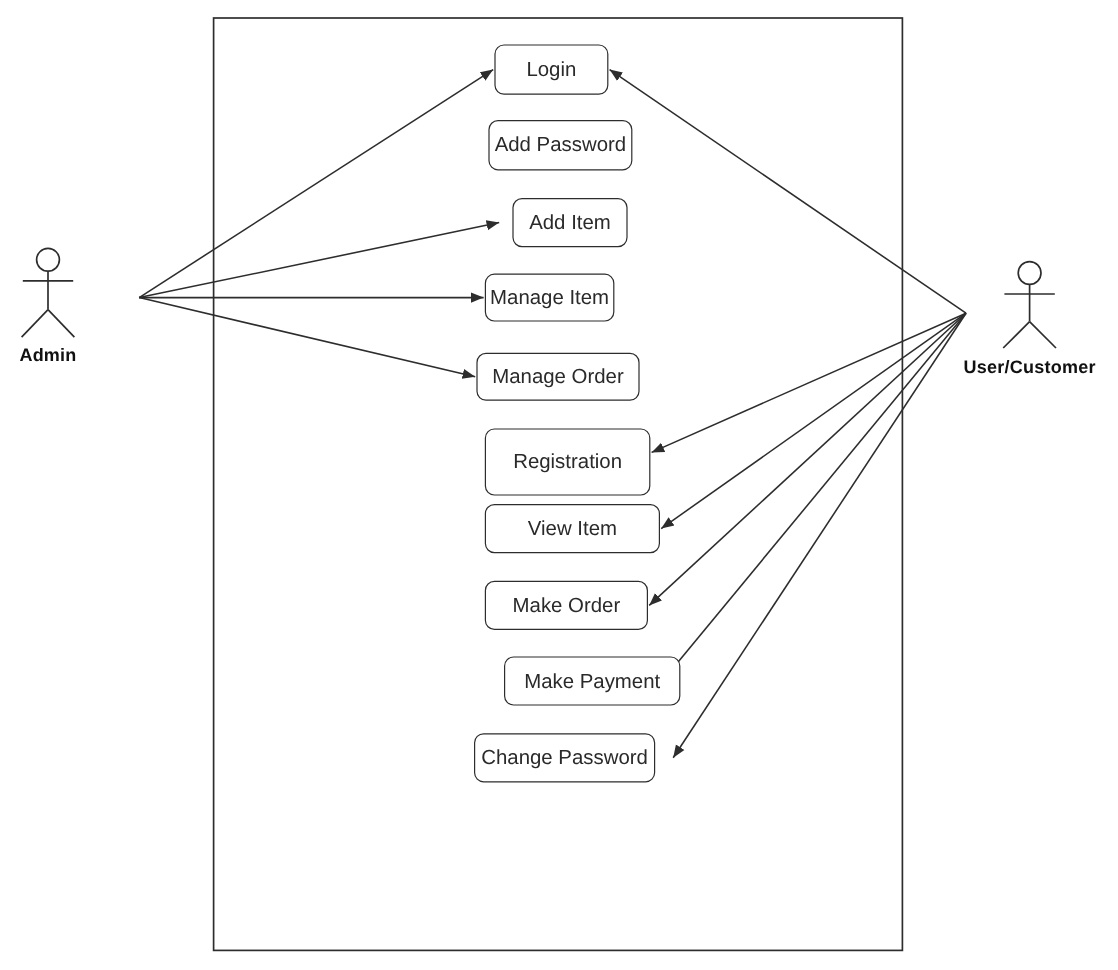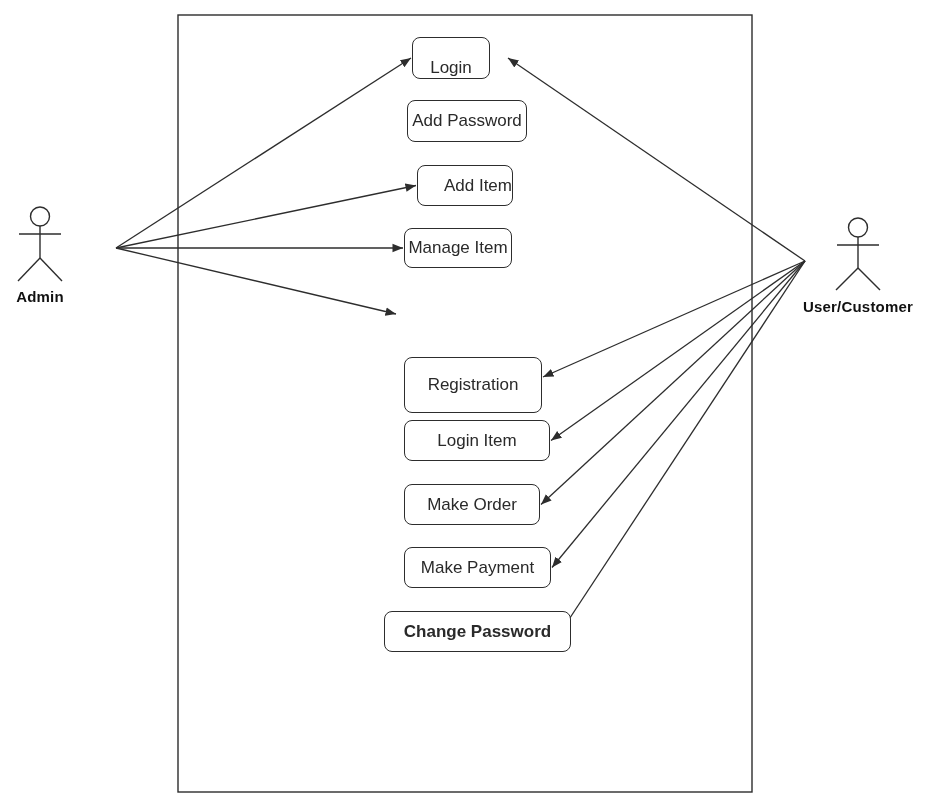"Login" div.usecase { align-items: flex-end -> none; width: 78px -> 95px }
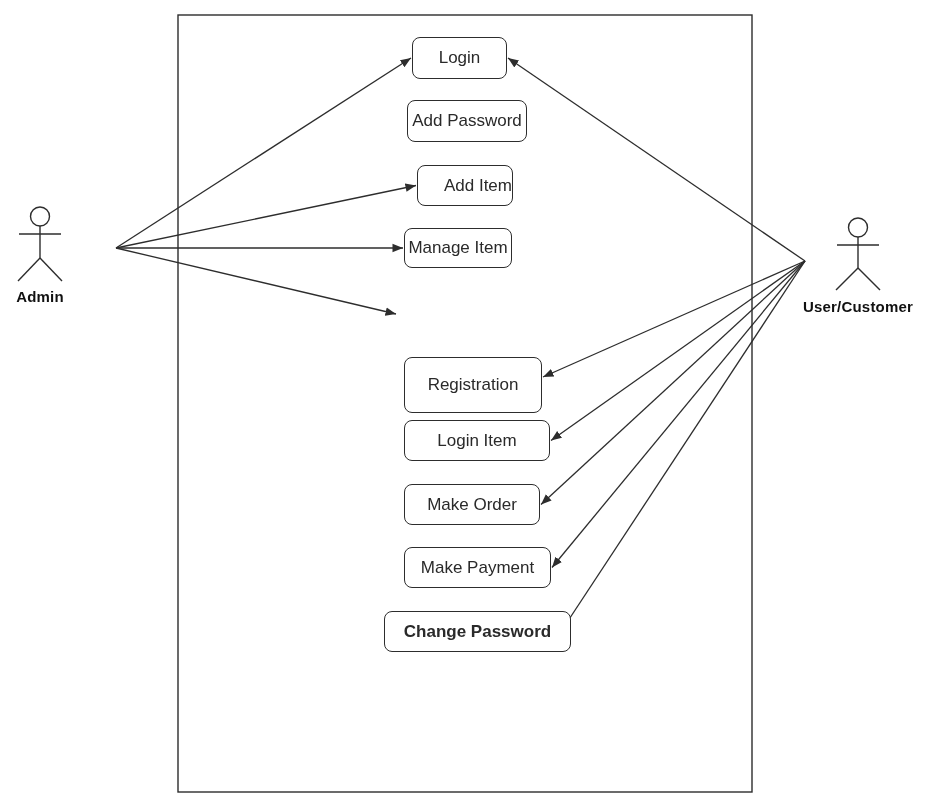"Add Item" div.usecase { justify-content: flex-end -> none; left: 417px -> 427px }
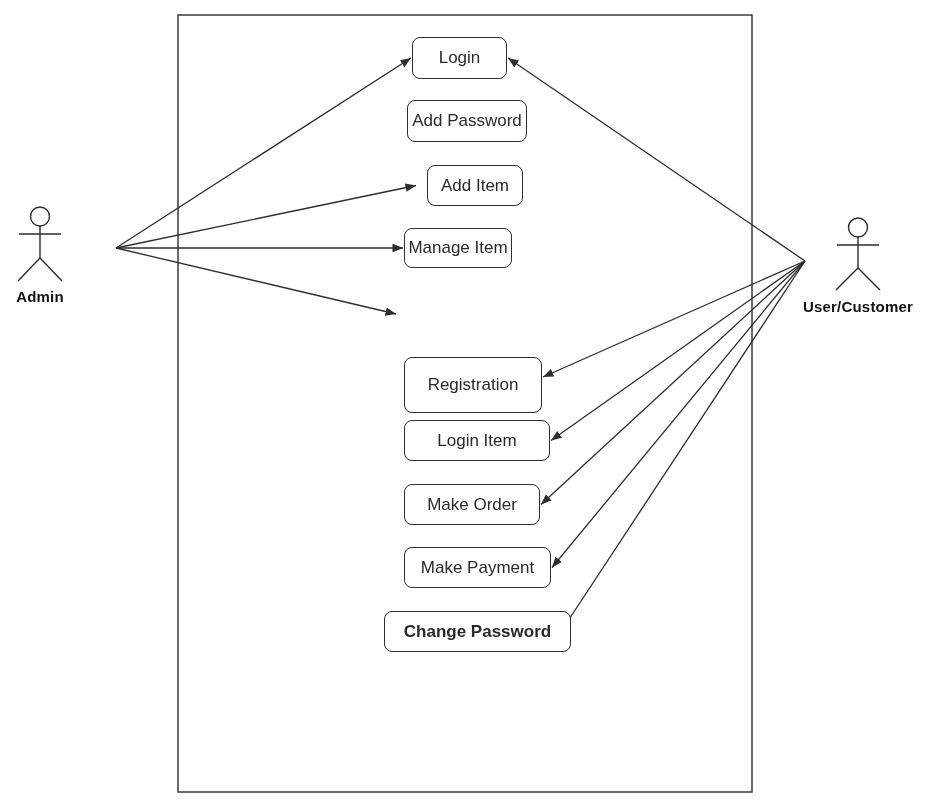"Manage Order" div.usecase { html: none -> <div> <span>Manage Order</span> </div> }
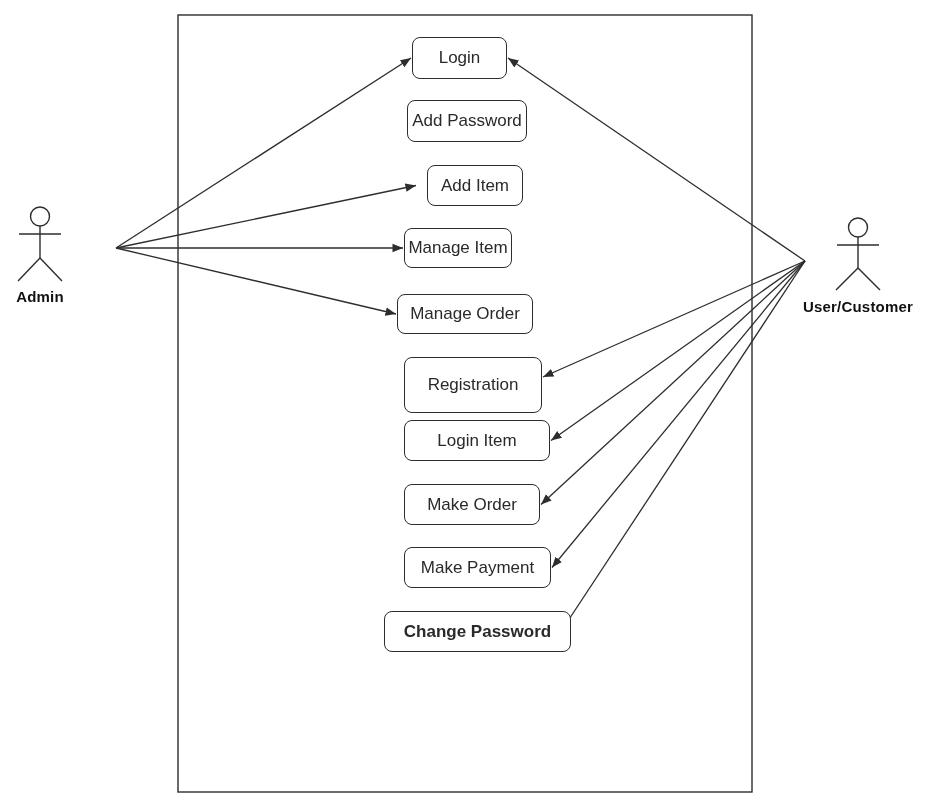"Login Item" span { text: Login -> View }
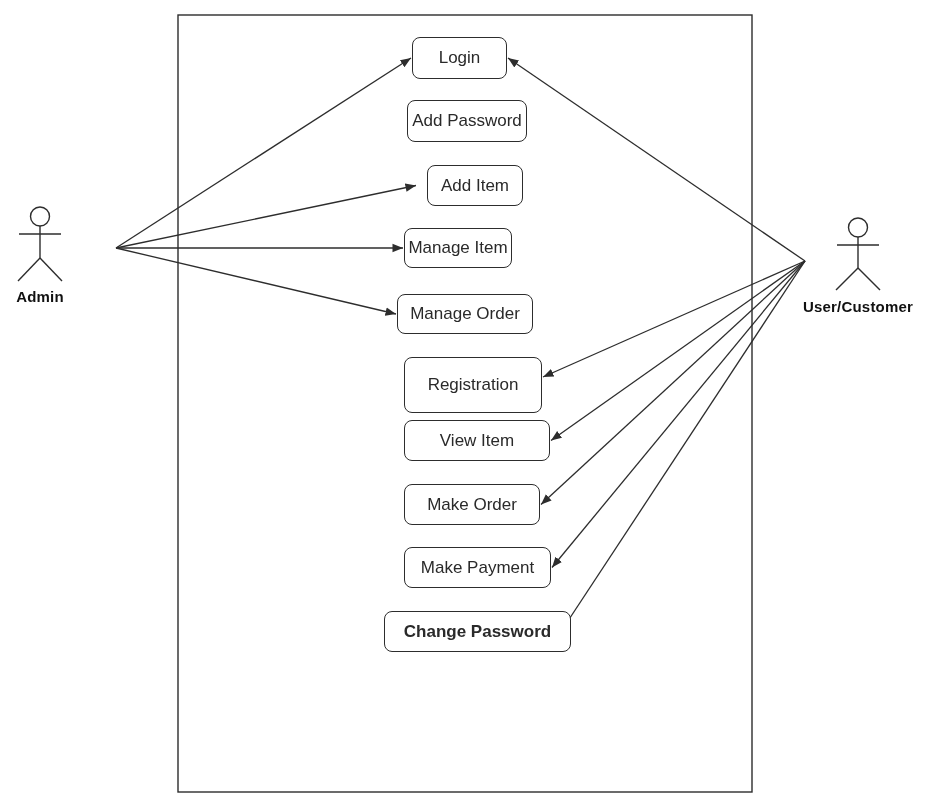"Make Payment" div.usecase { left: 404px -> 420px }
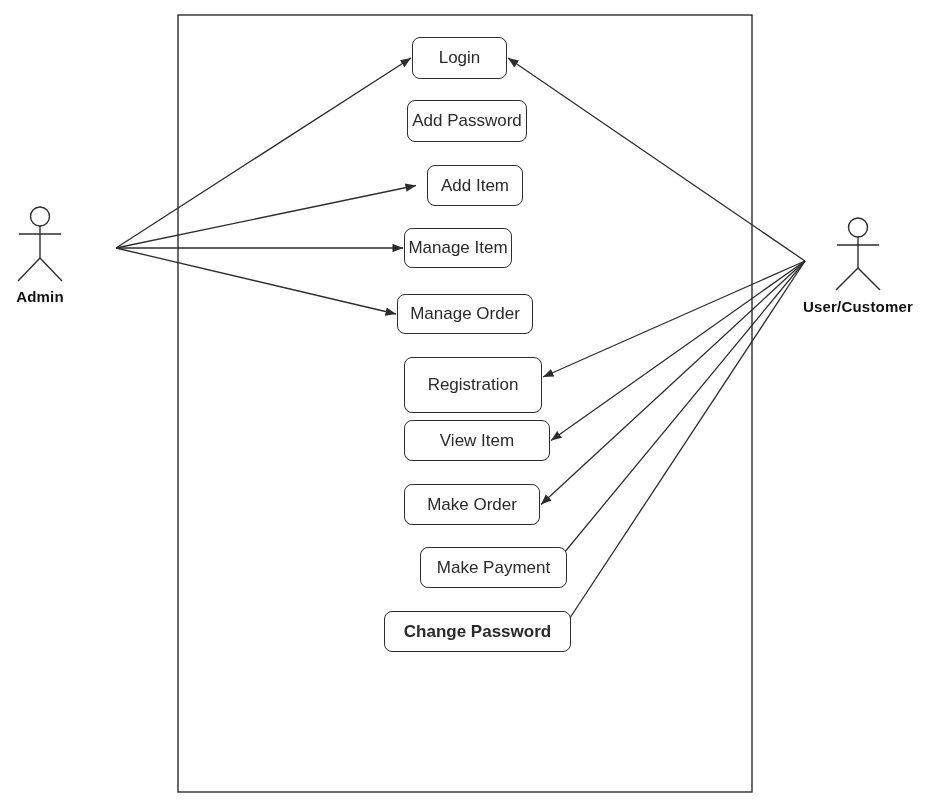"Change Password" div.usecase { font-weight: bold -> none; left: 384px -> 395px; width: 187px -> 151px }
